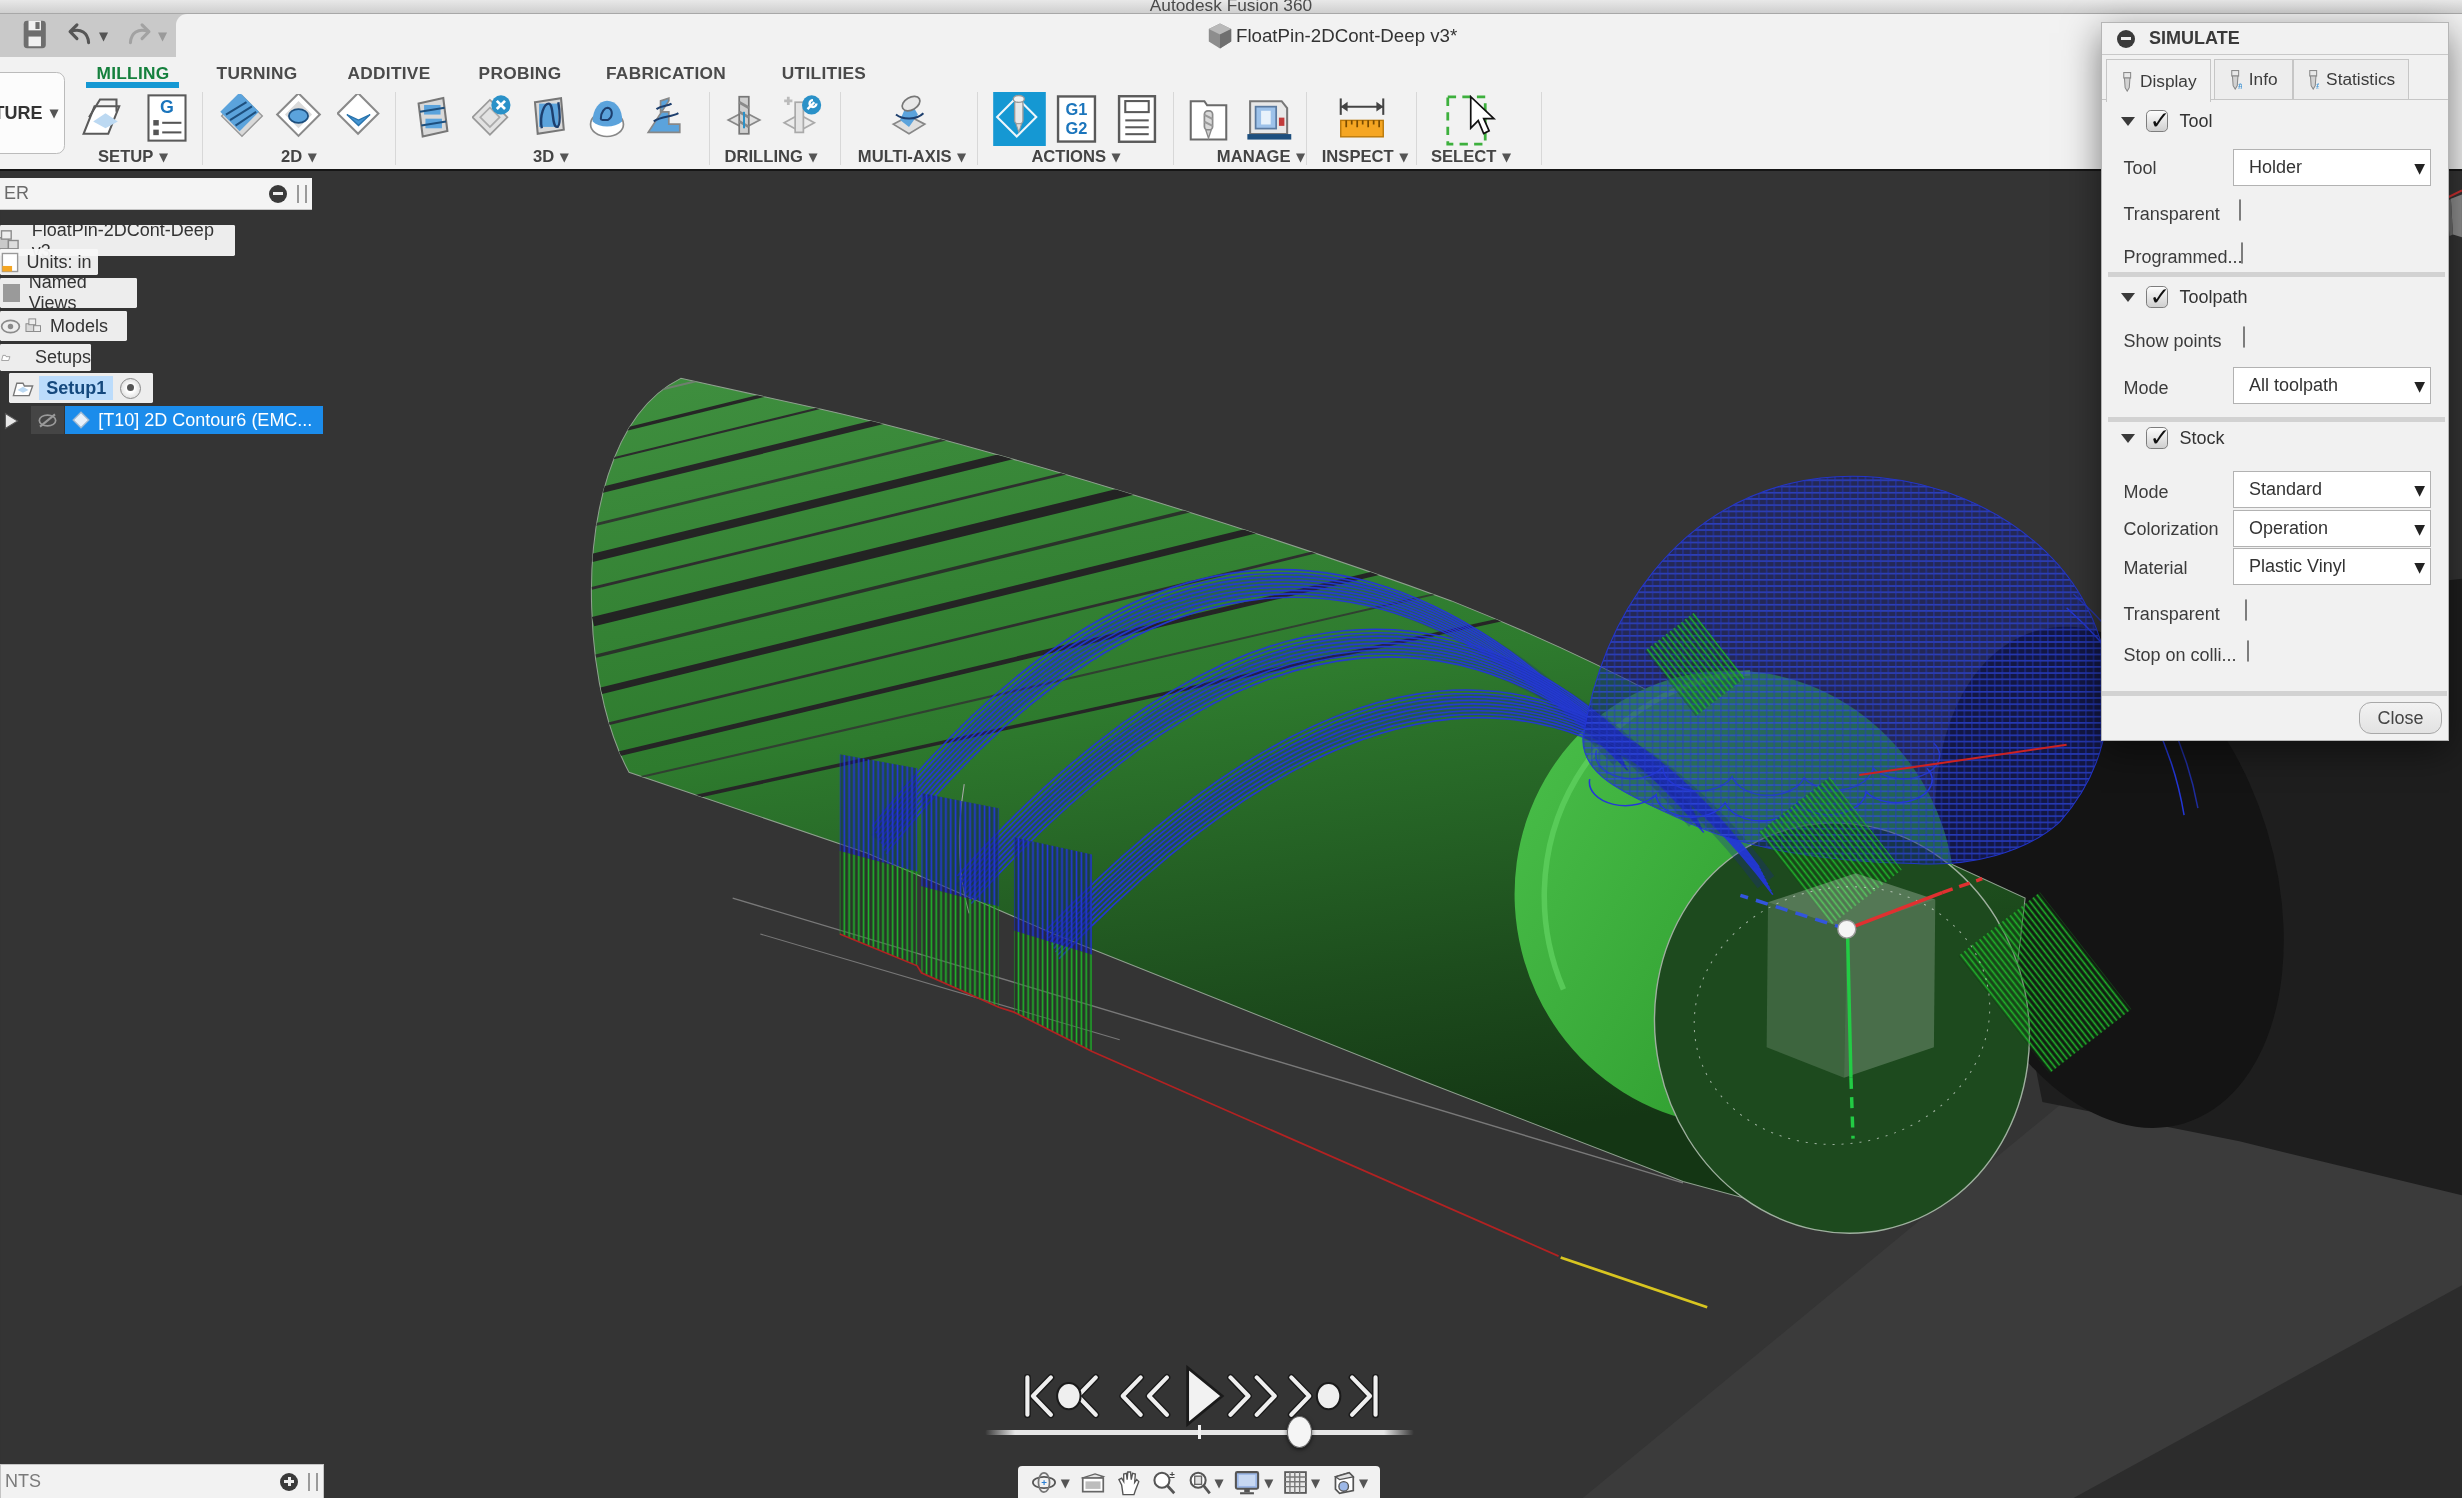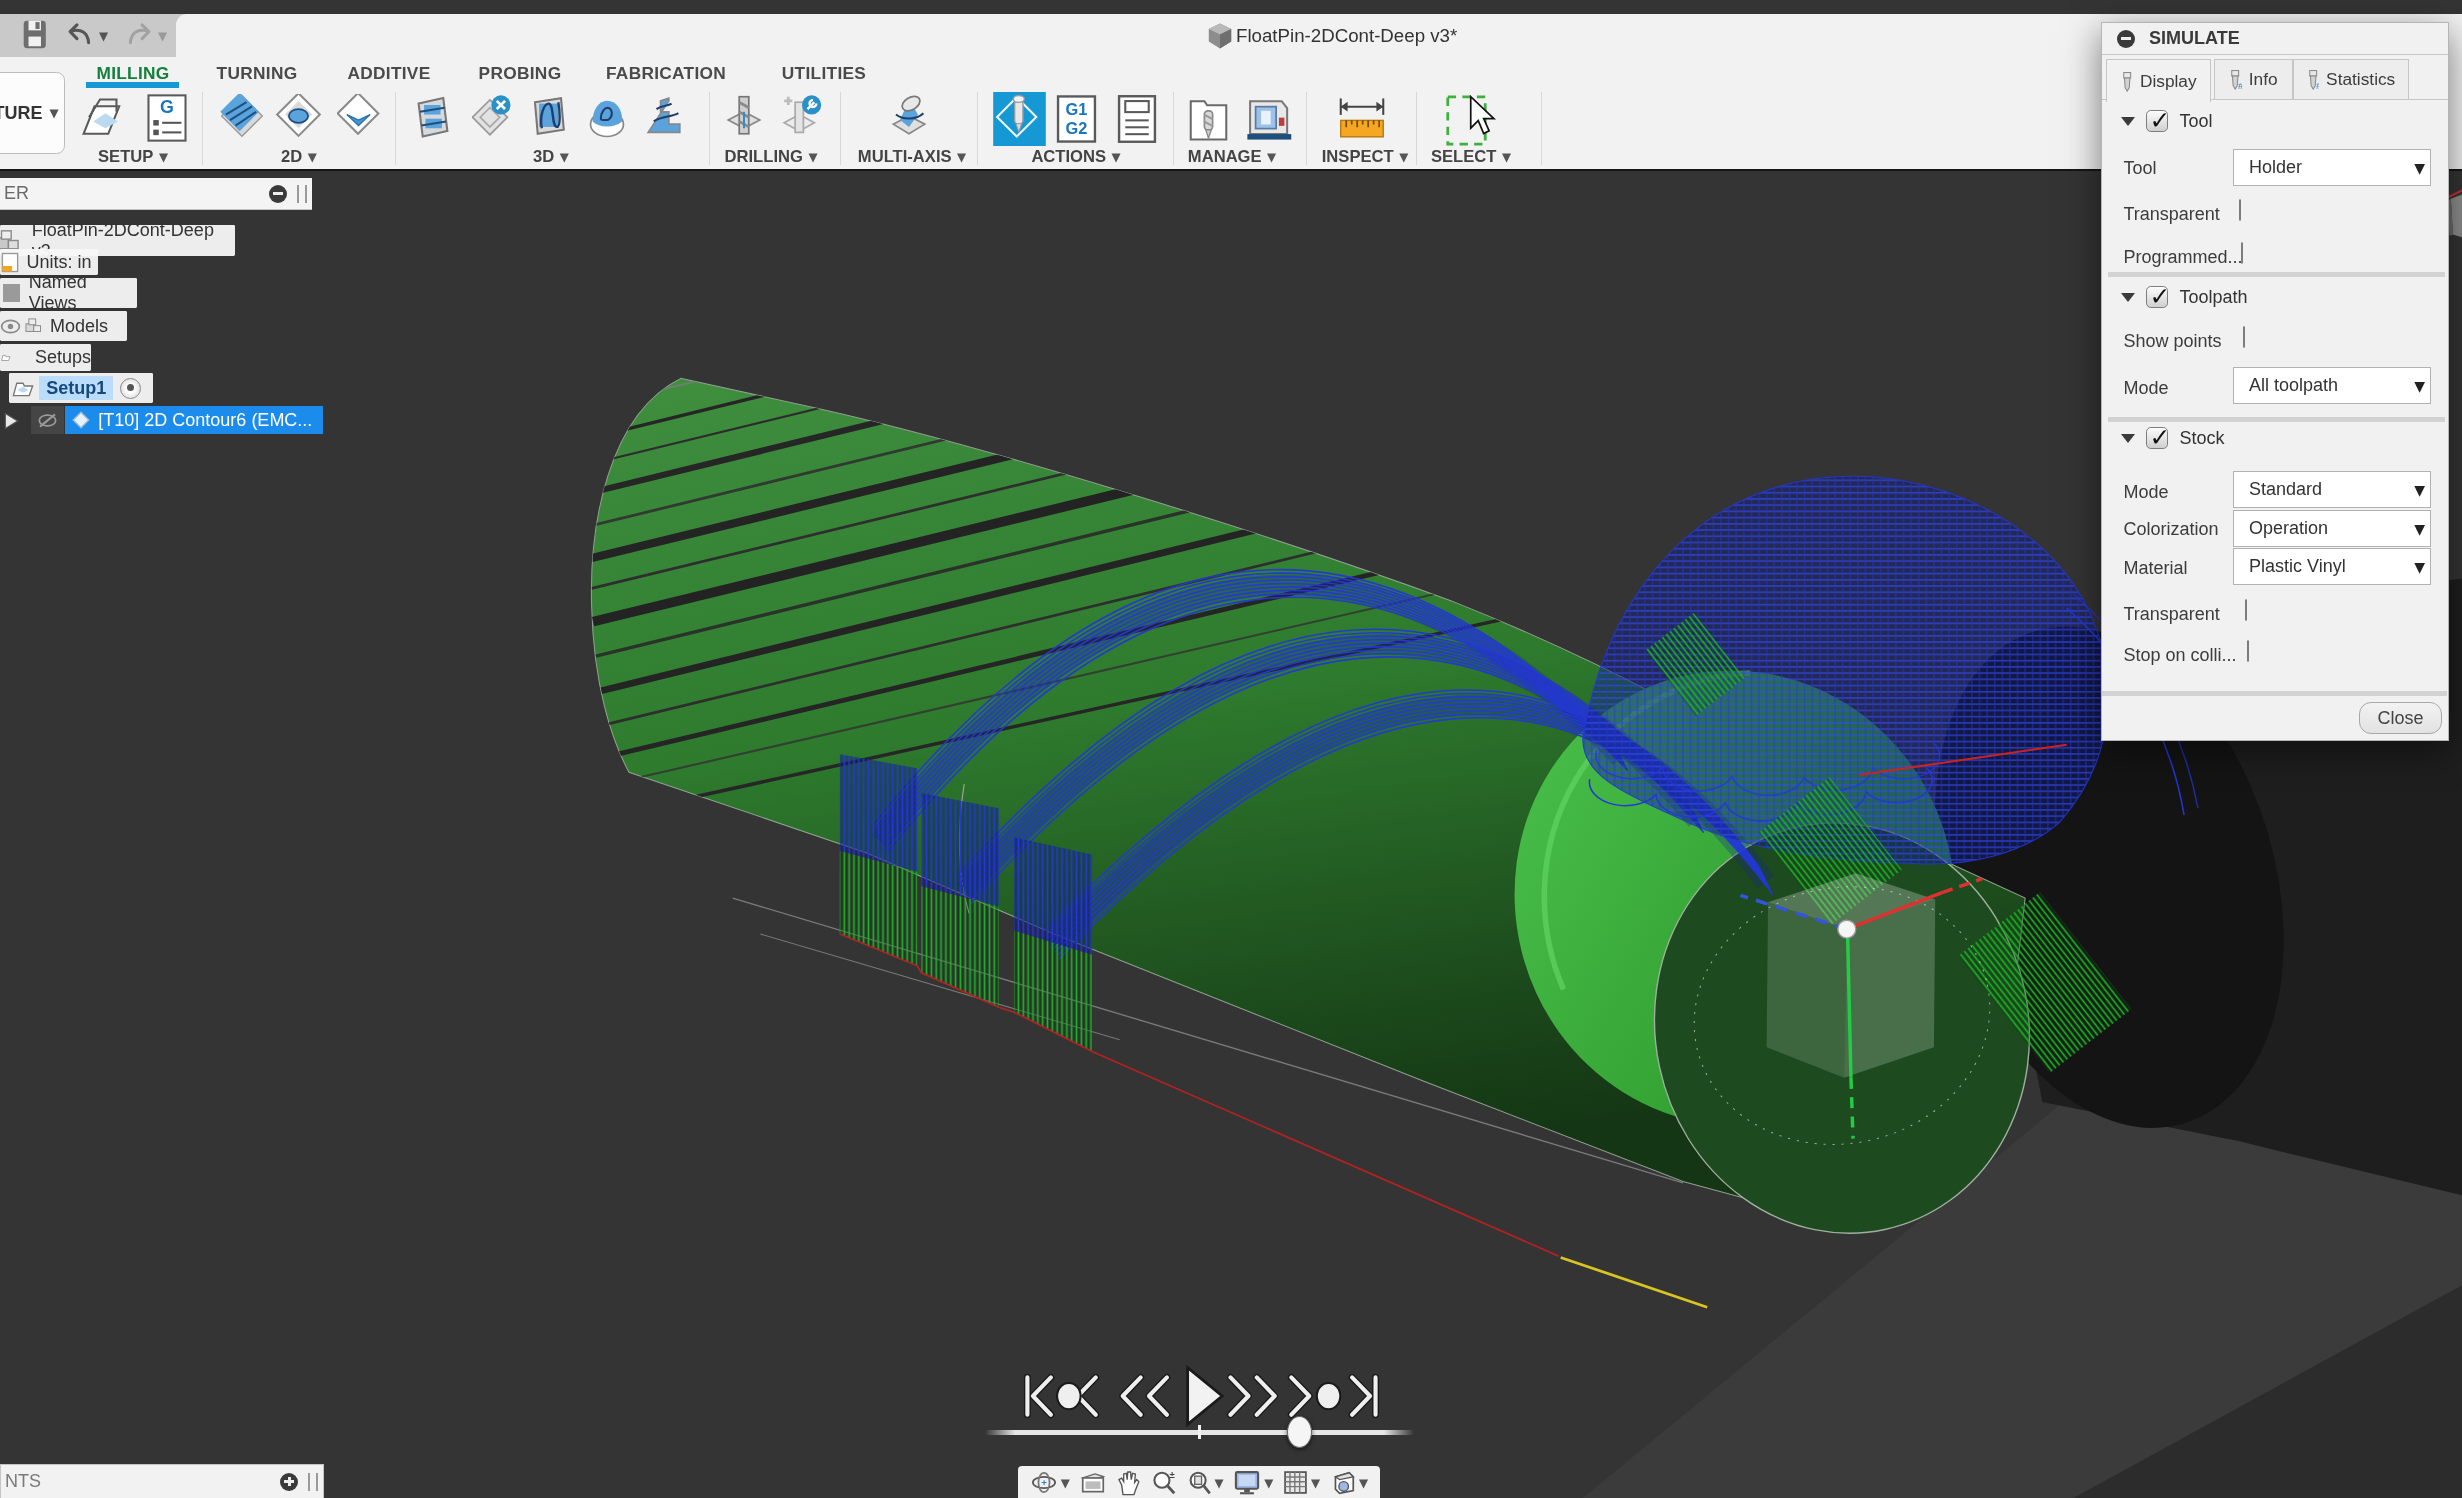"Autodesk Fusion 360" div.abs { html: none -> <div> <div>Autodesk Fusion 360</div> </div> }
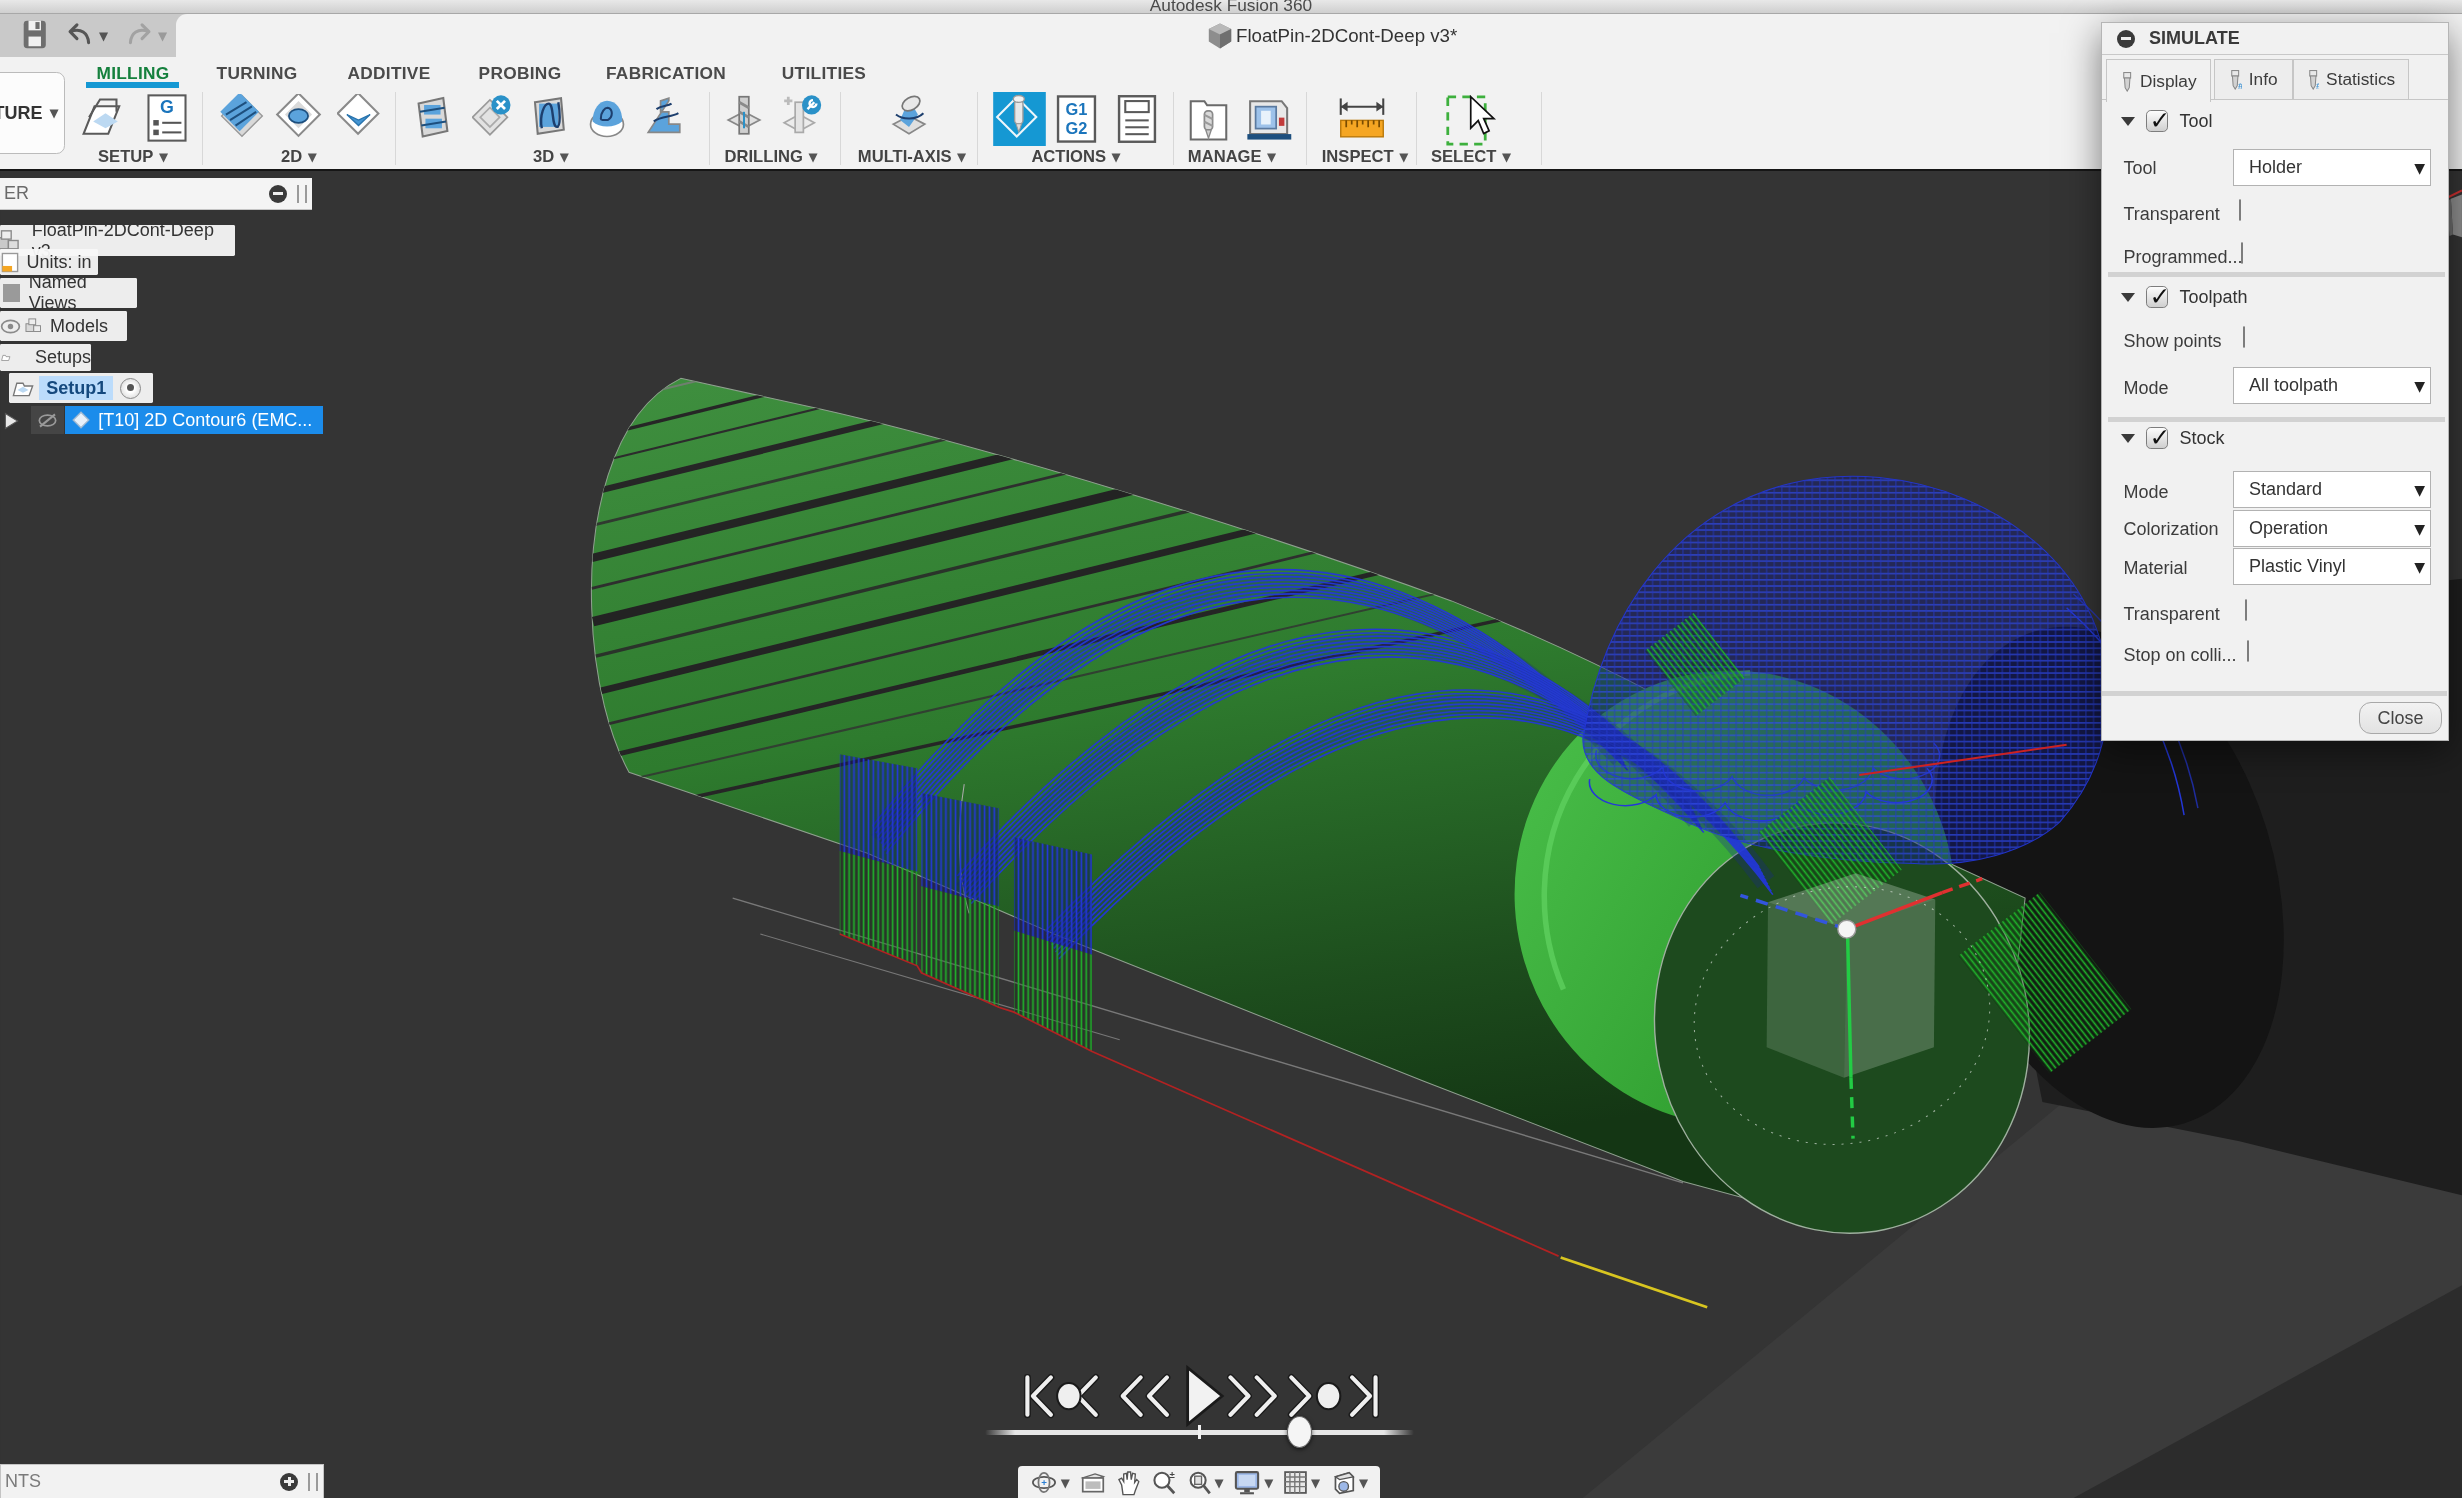"MANAGE" div.glabel { left: 1232px -> 1261px }
